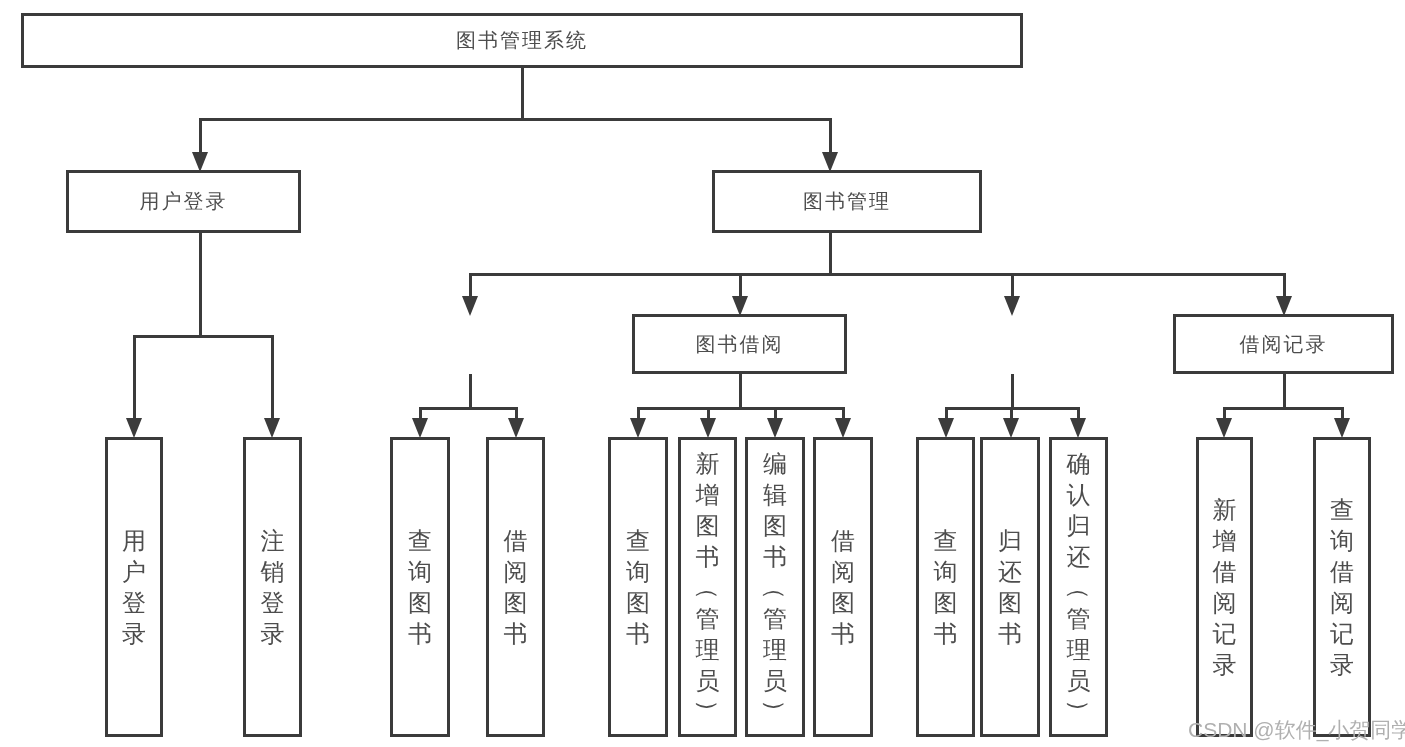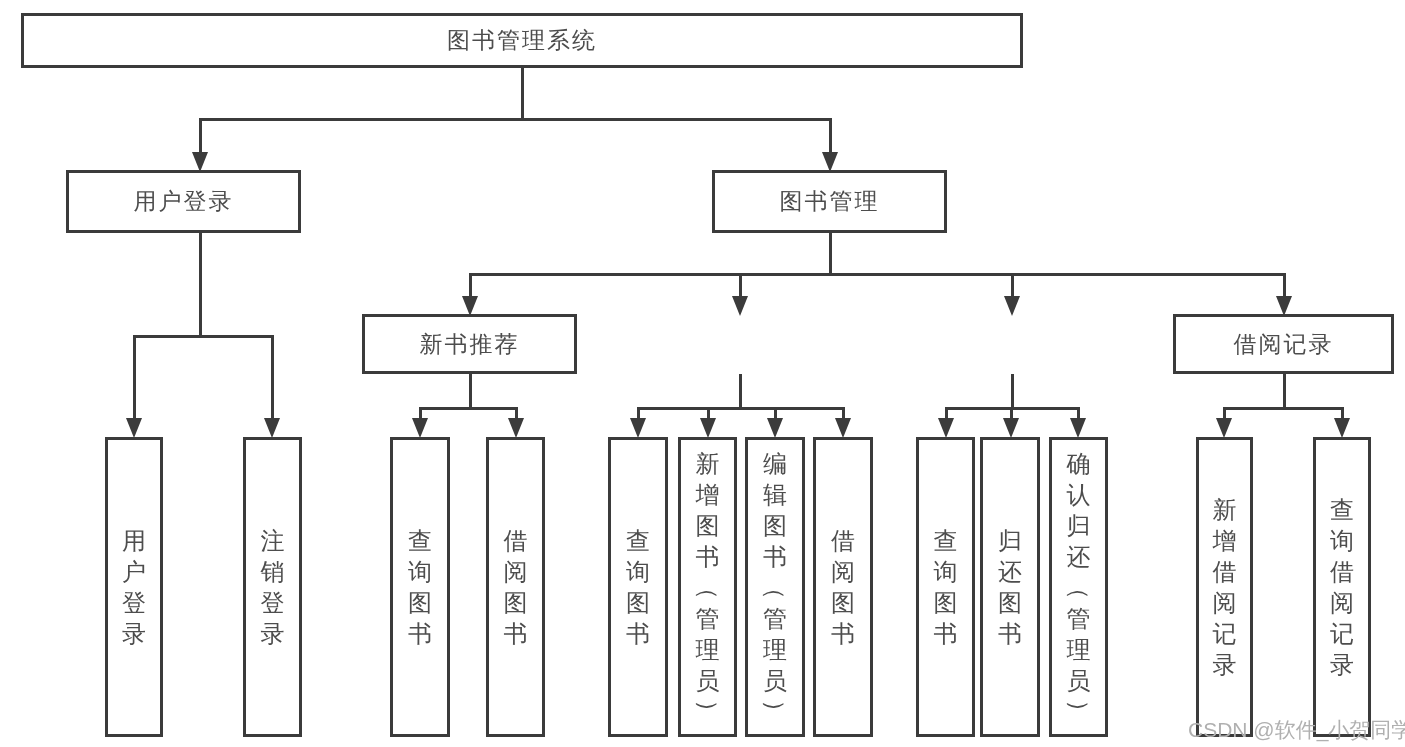"图书管理系统" .hbox { font-size: 23px -> 20px }
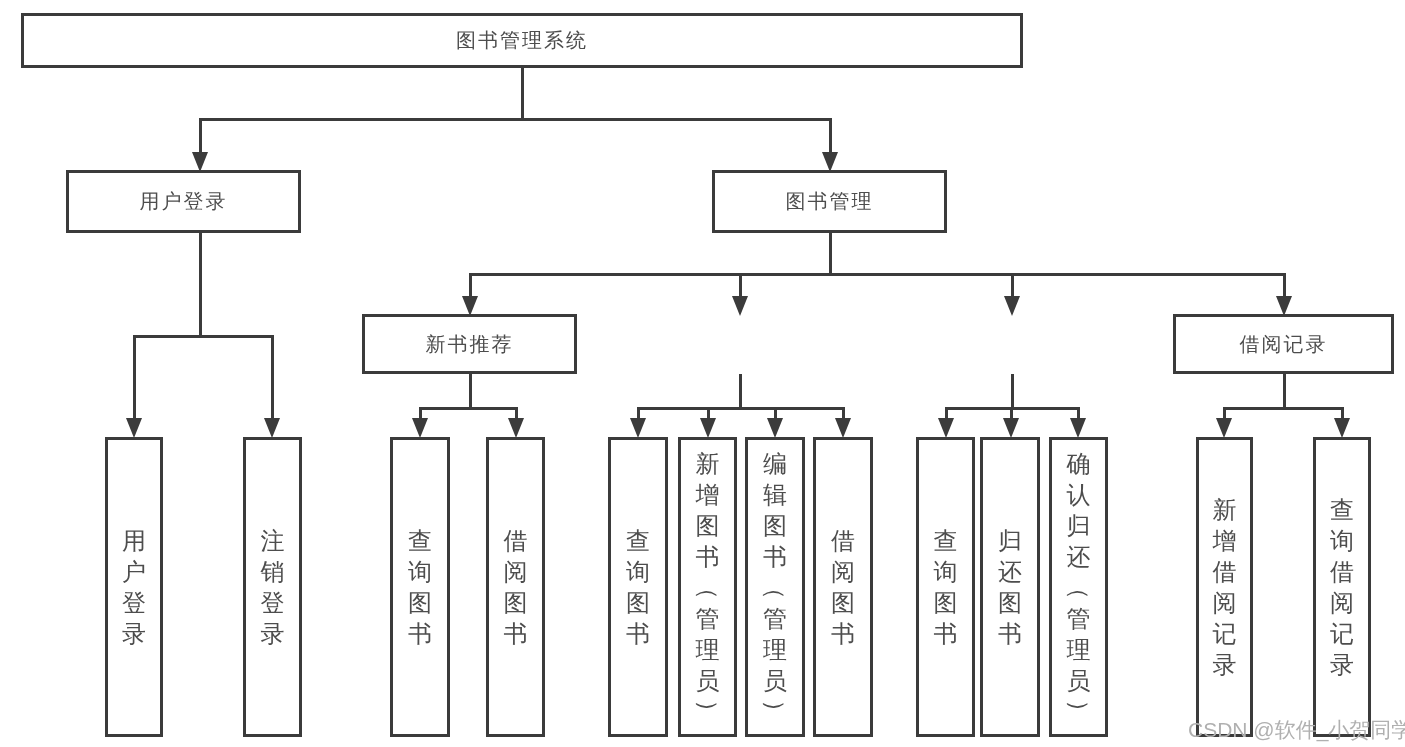"图书管理" div.box { width: 235px -> 270px }
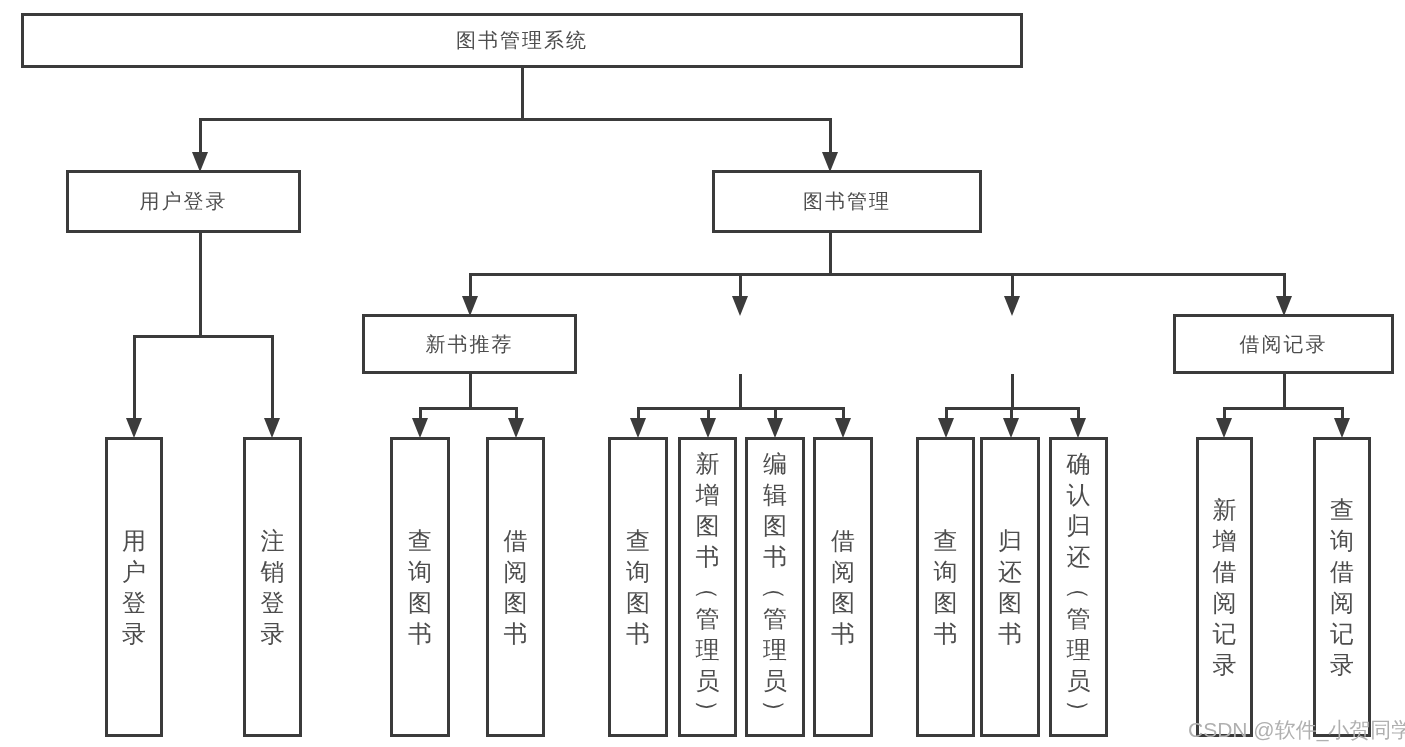"新书推荐" div.box { html: <div> <span>新书推荐</span> </div> -> none }
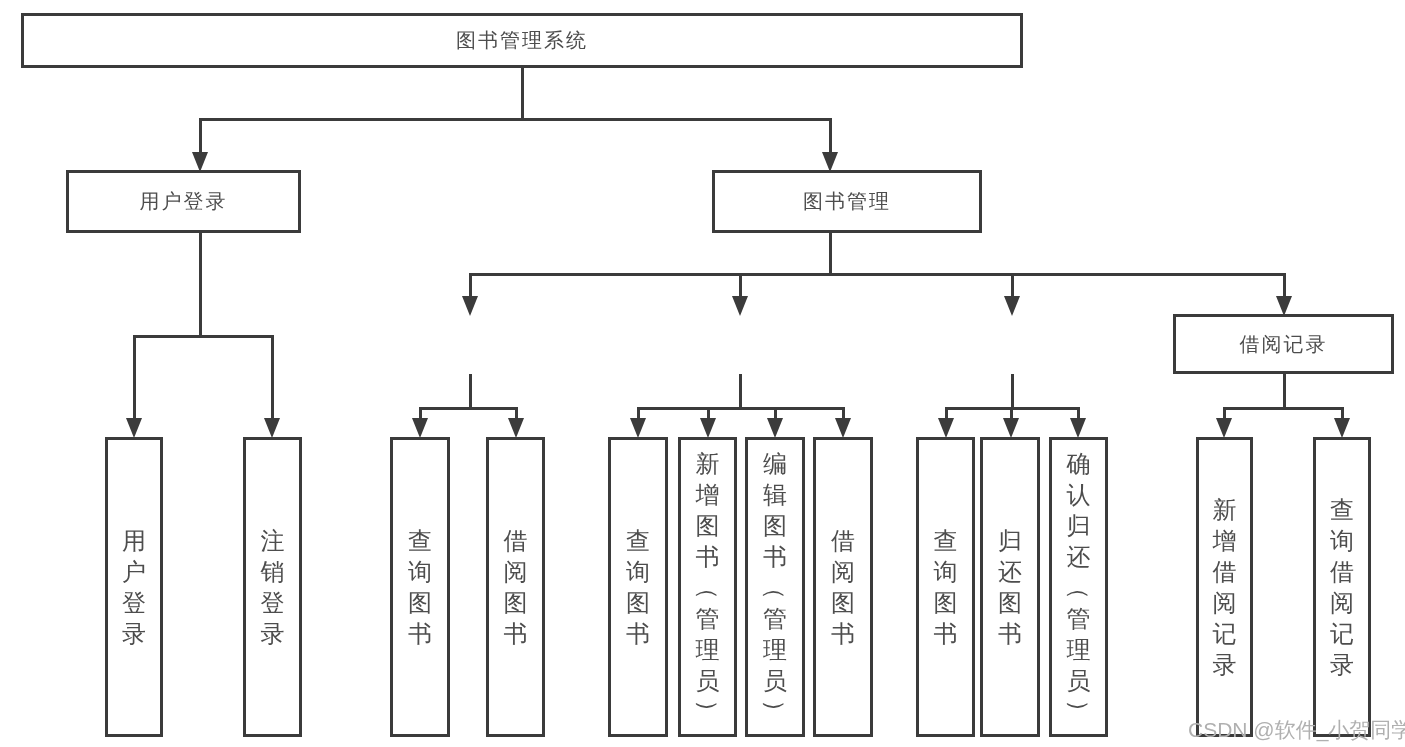"图书借阅" div.box { html: none -> <div> <span>图书借阅</span> </div> }
